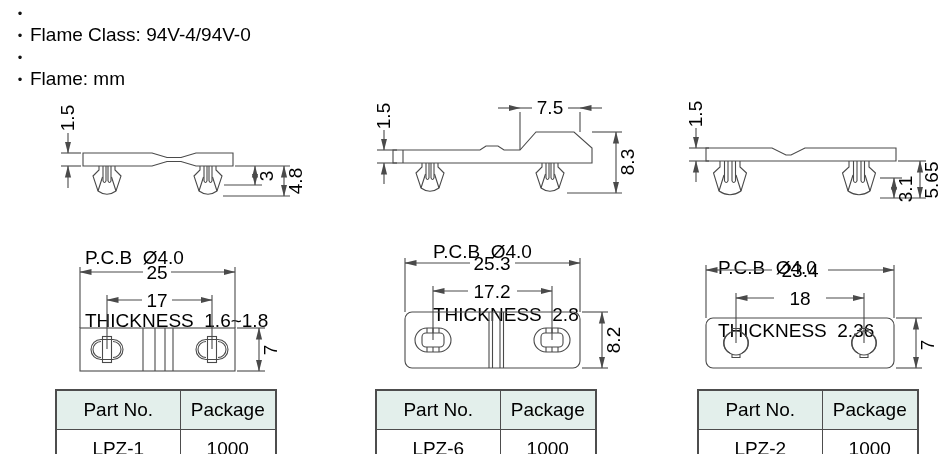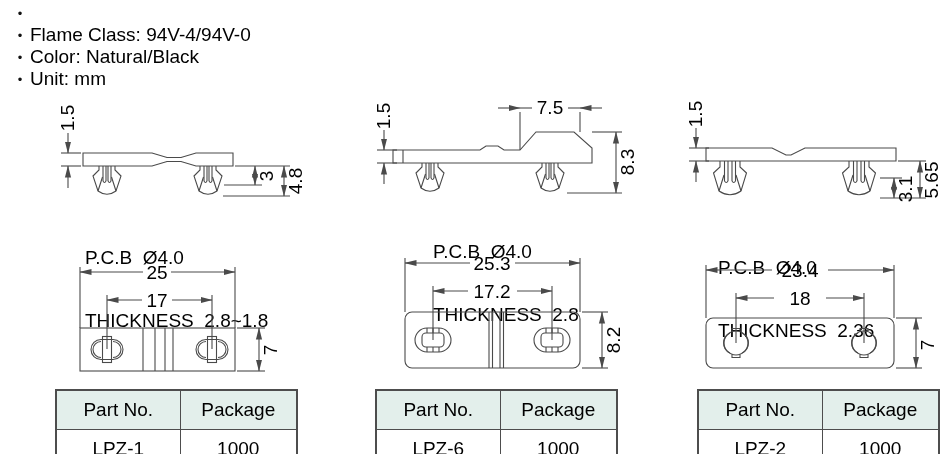"Color: Natural/Black" span { html: <span>Color: Natural/Black</span> -> none }
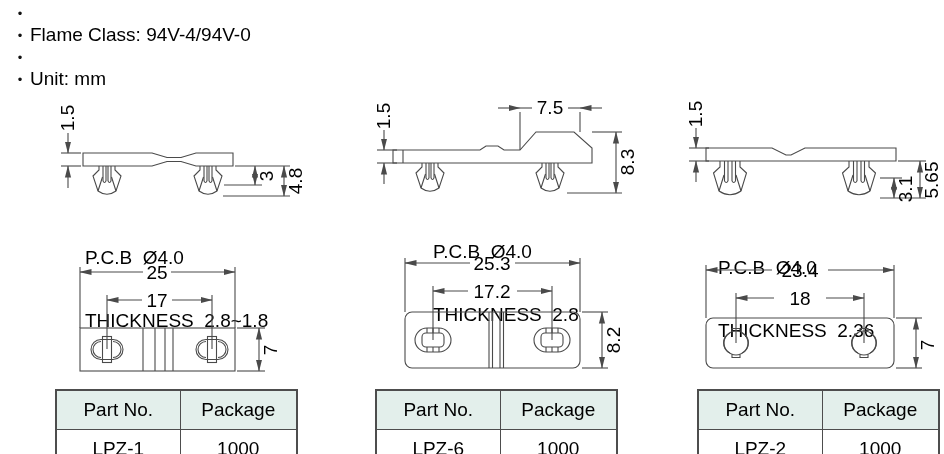"Unit: mm" span { text: Unit -> Flame }
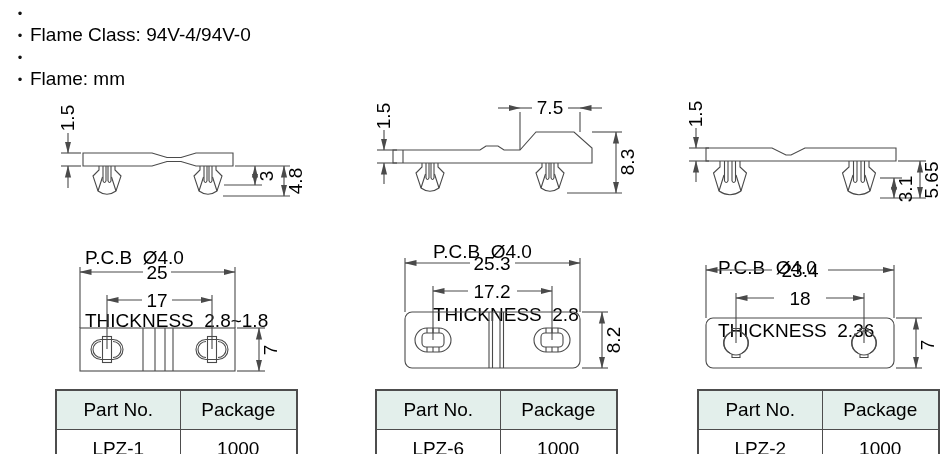"THICKNESS 2.8~1.8" div { text: 2.8 -> 1.6 }
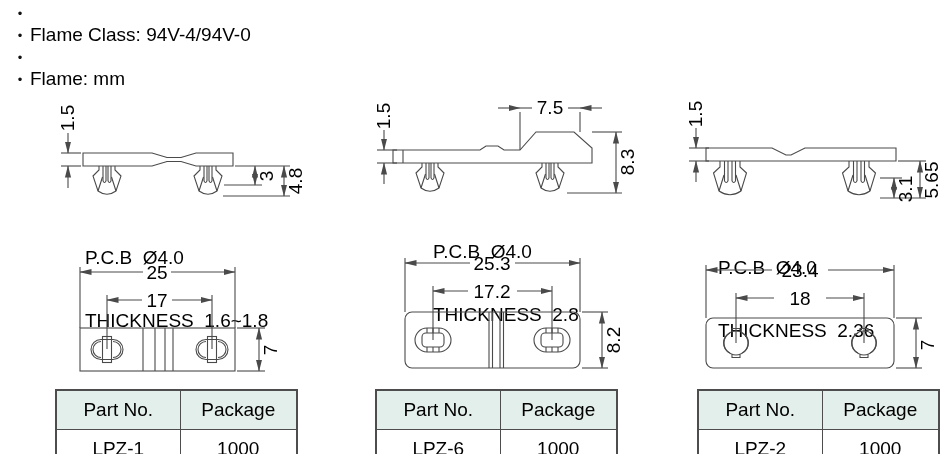"Package" .pkg-table .c2 { width: 117px -> 96px }
